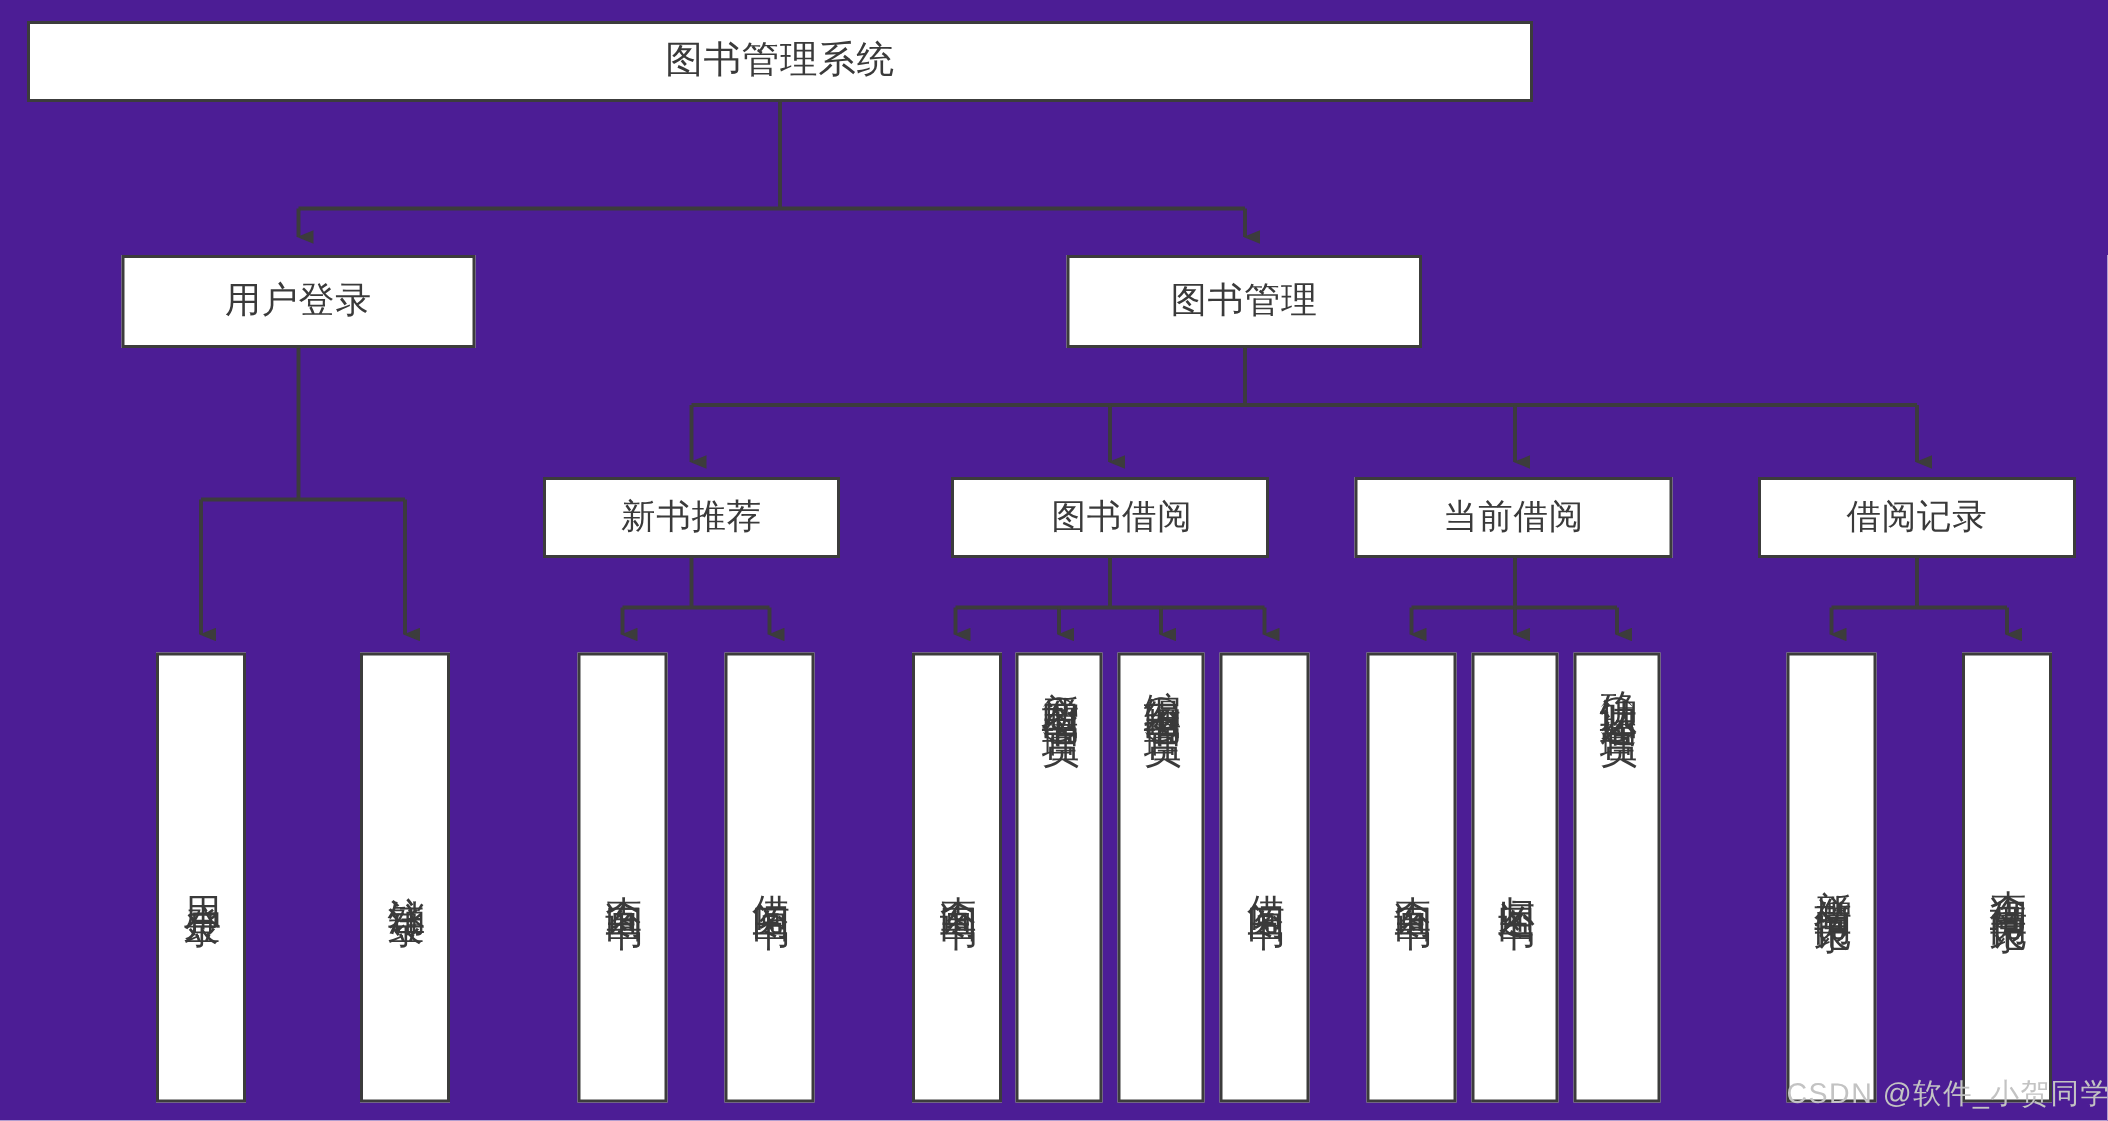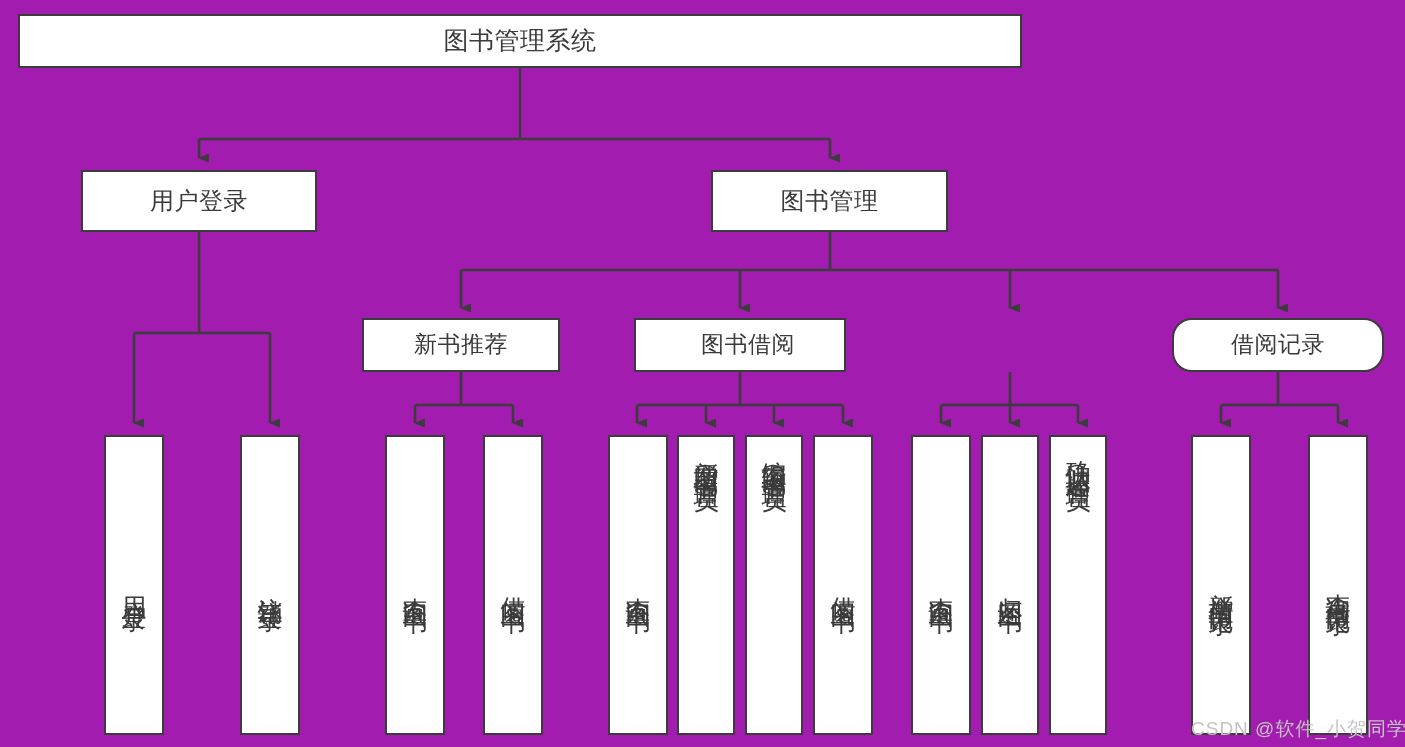"图书管理系统" #diagram-root { background: #a21caf -> #4c1d95 }
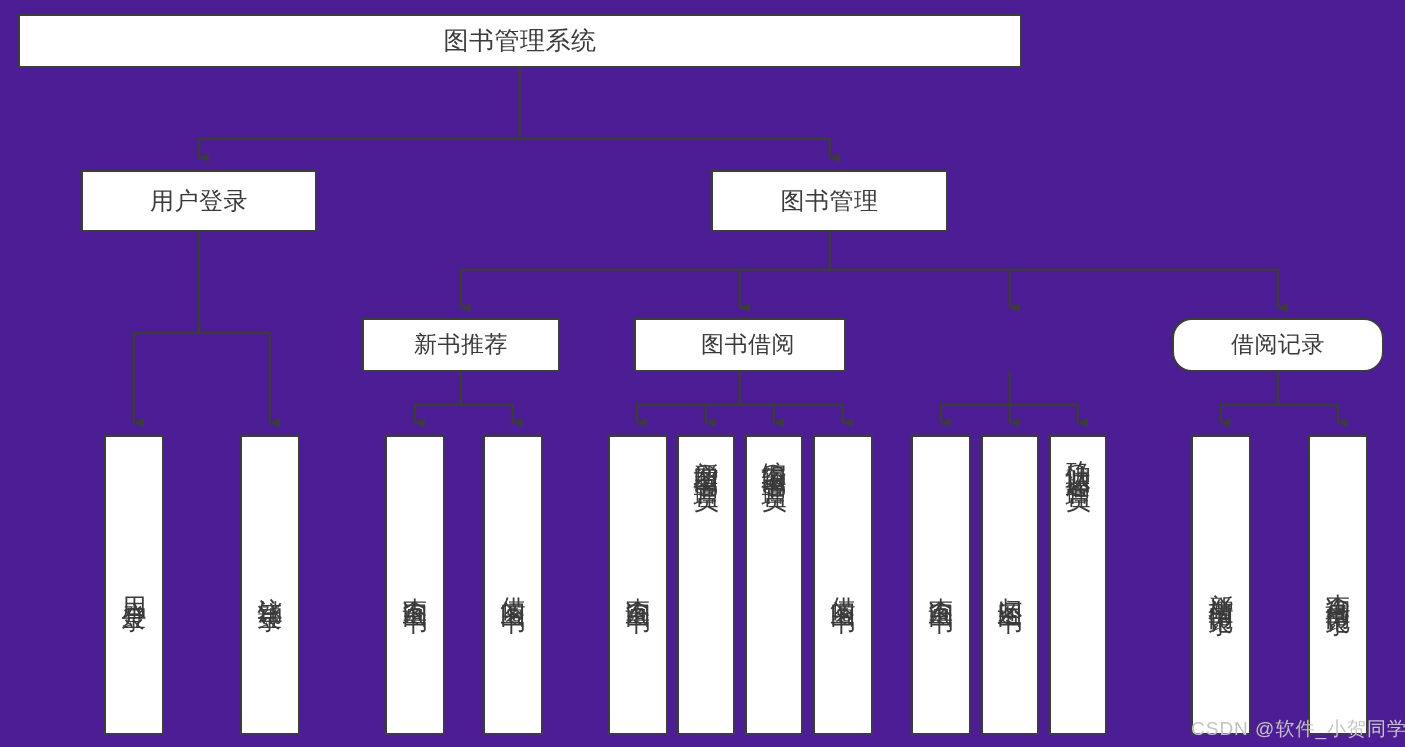"当前借阅" div.node { html: none -> <div> <span>当前借阅</span> </div> }
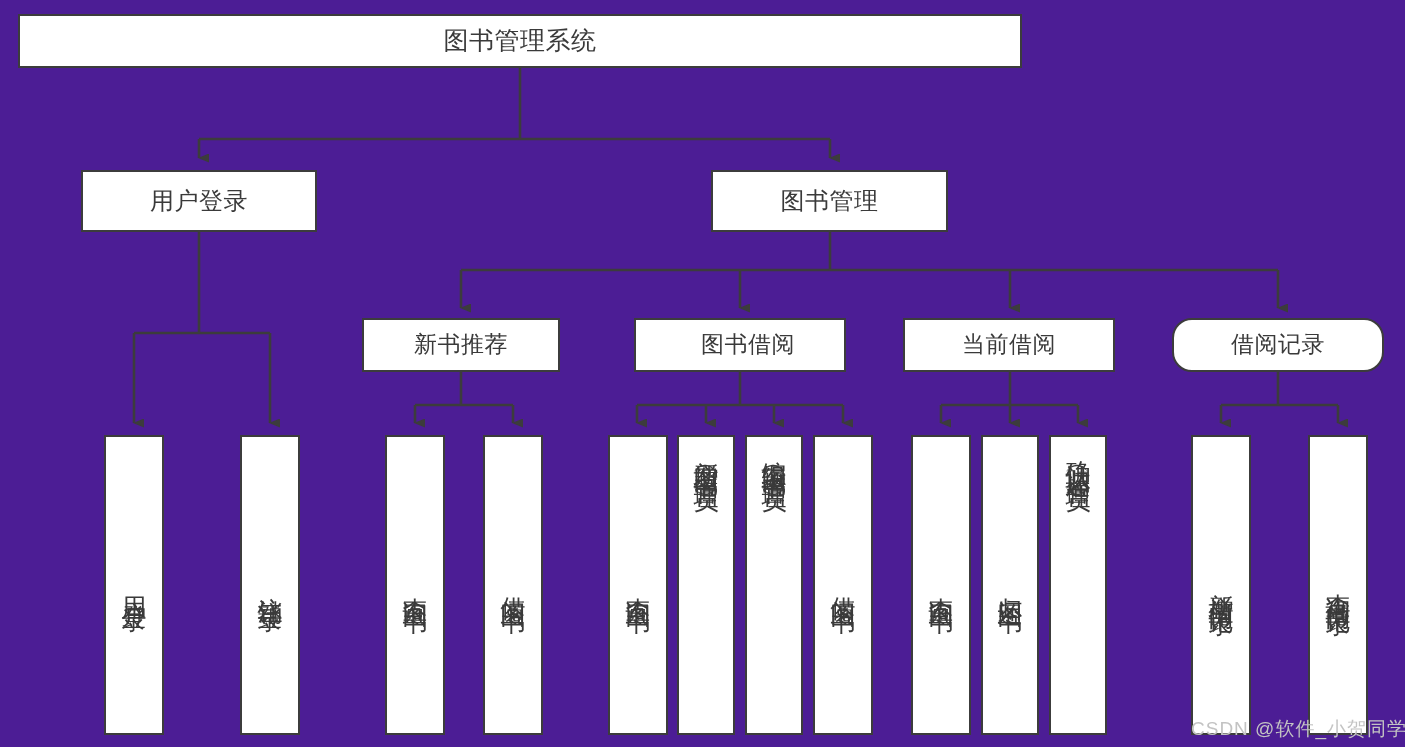"借阅记录" div.node { border-radius: 20px -> none }
